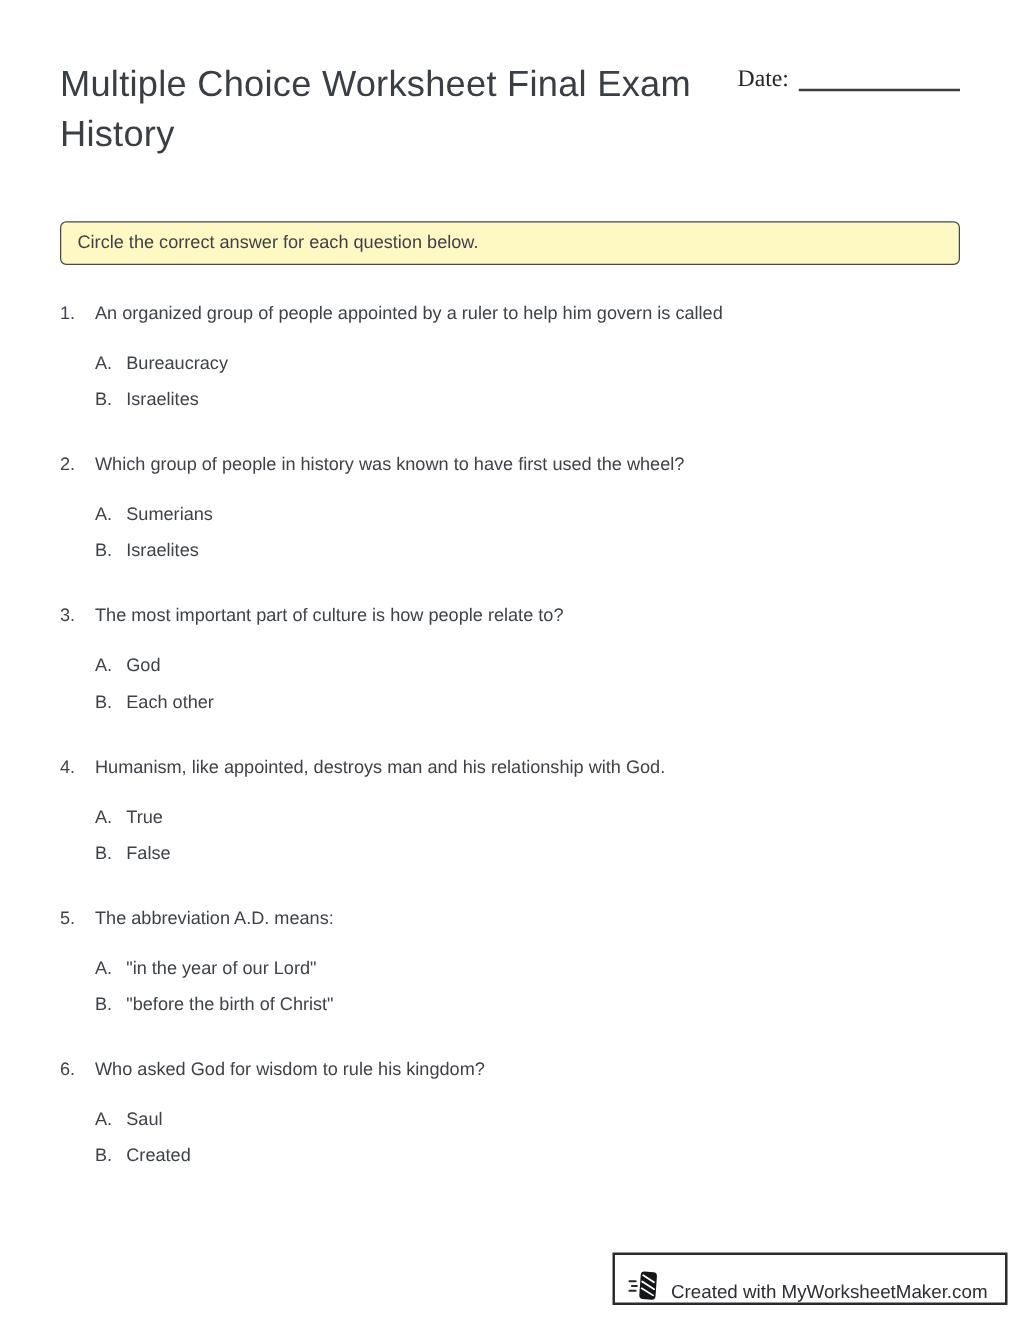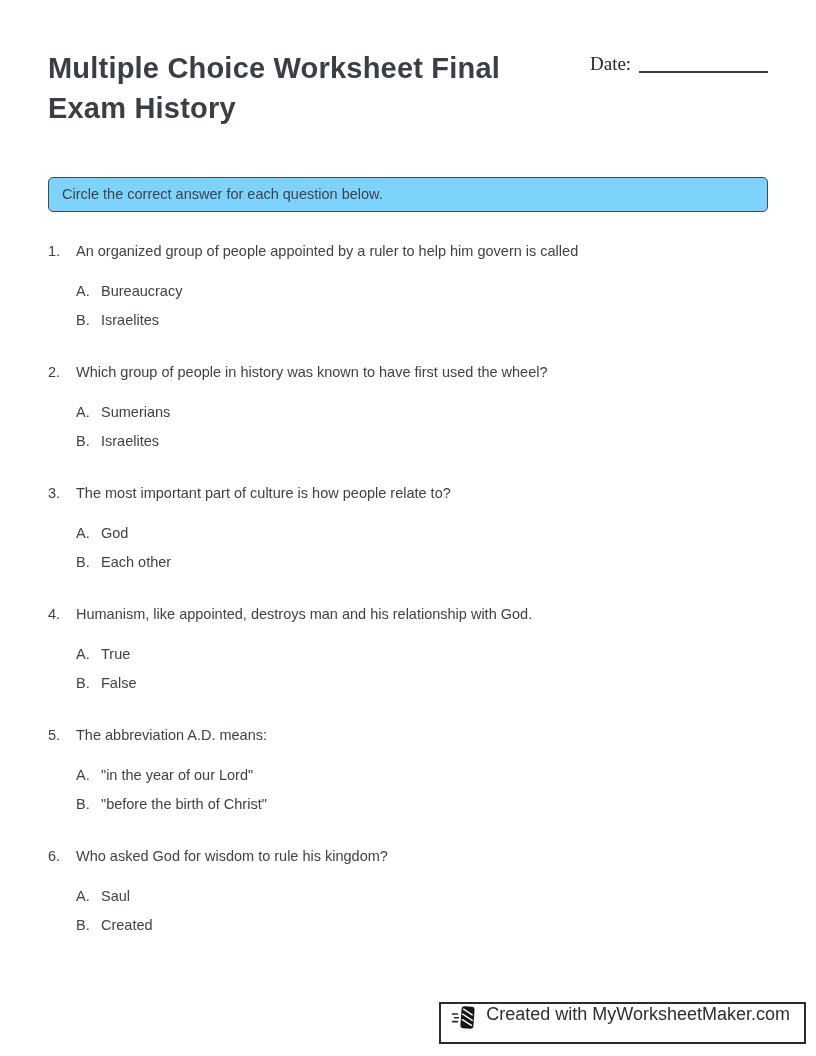"Multiple Choice Worksheet Final Exam" .title { font-weight: 700 -> 400 }
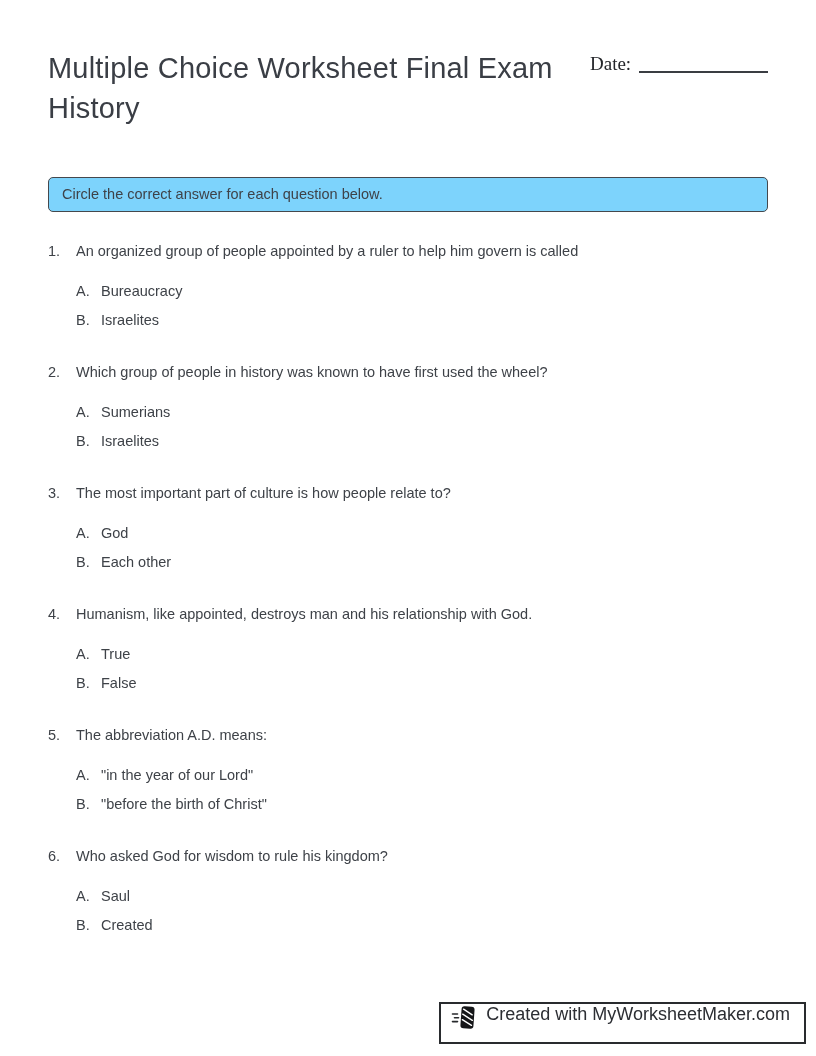"Circle the correct answer for" .instruction-box { background: #7dd3fc -> #fef9c3 }
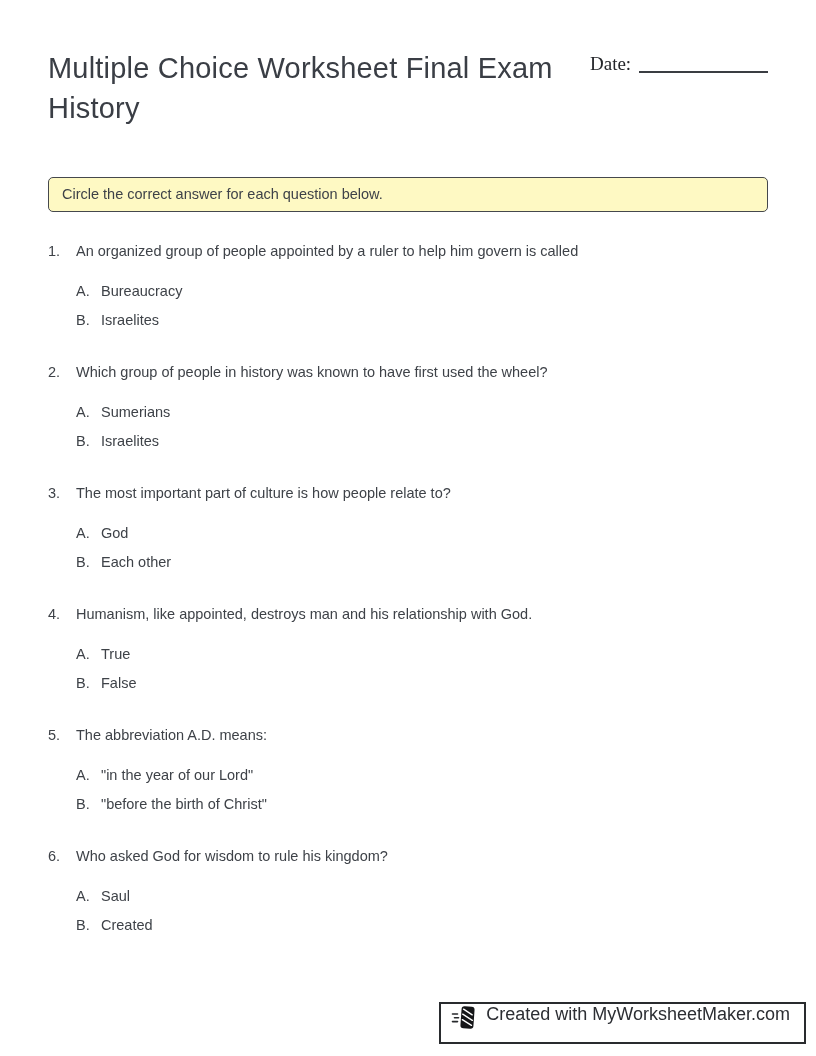"Created with MyWorksheetMaker.com" .footer-badge { align-items: flex-start -> flex-end; font-size: 18px -> 15px }
